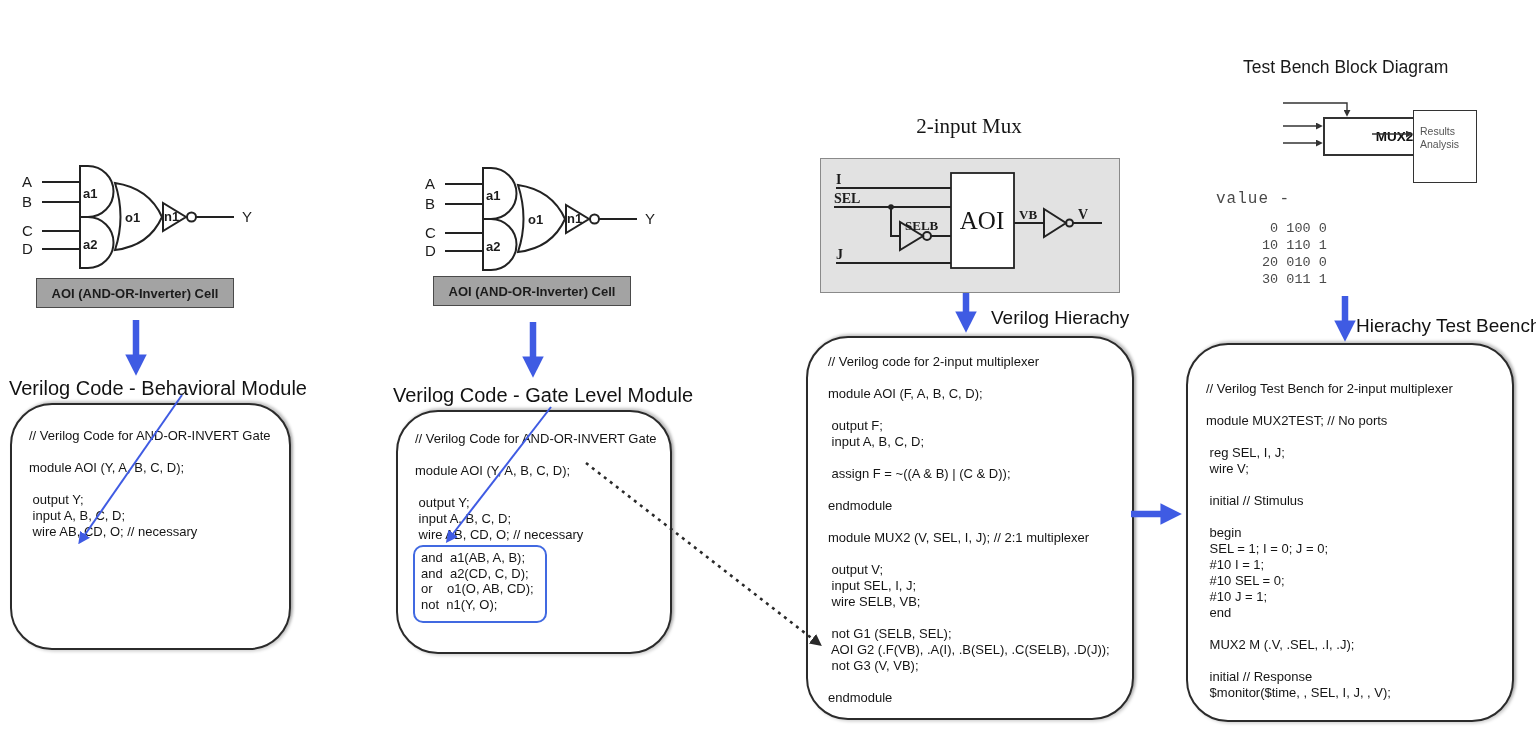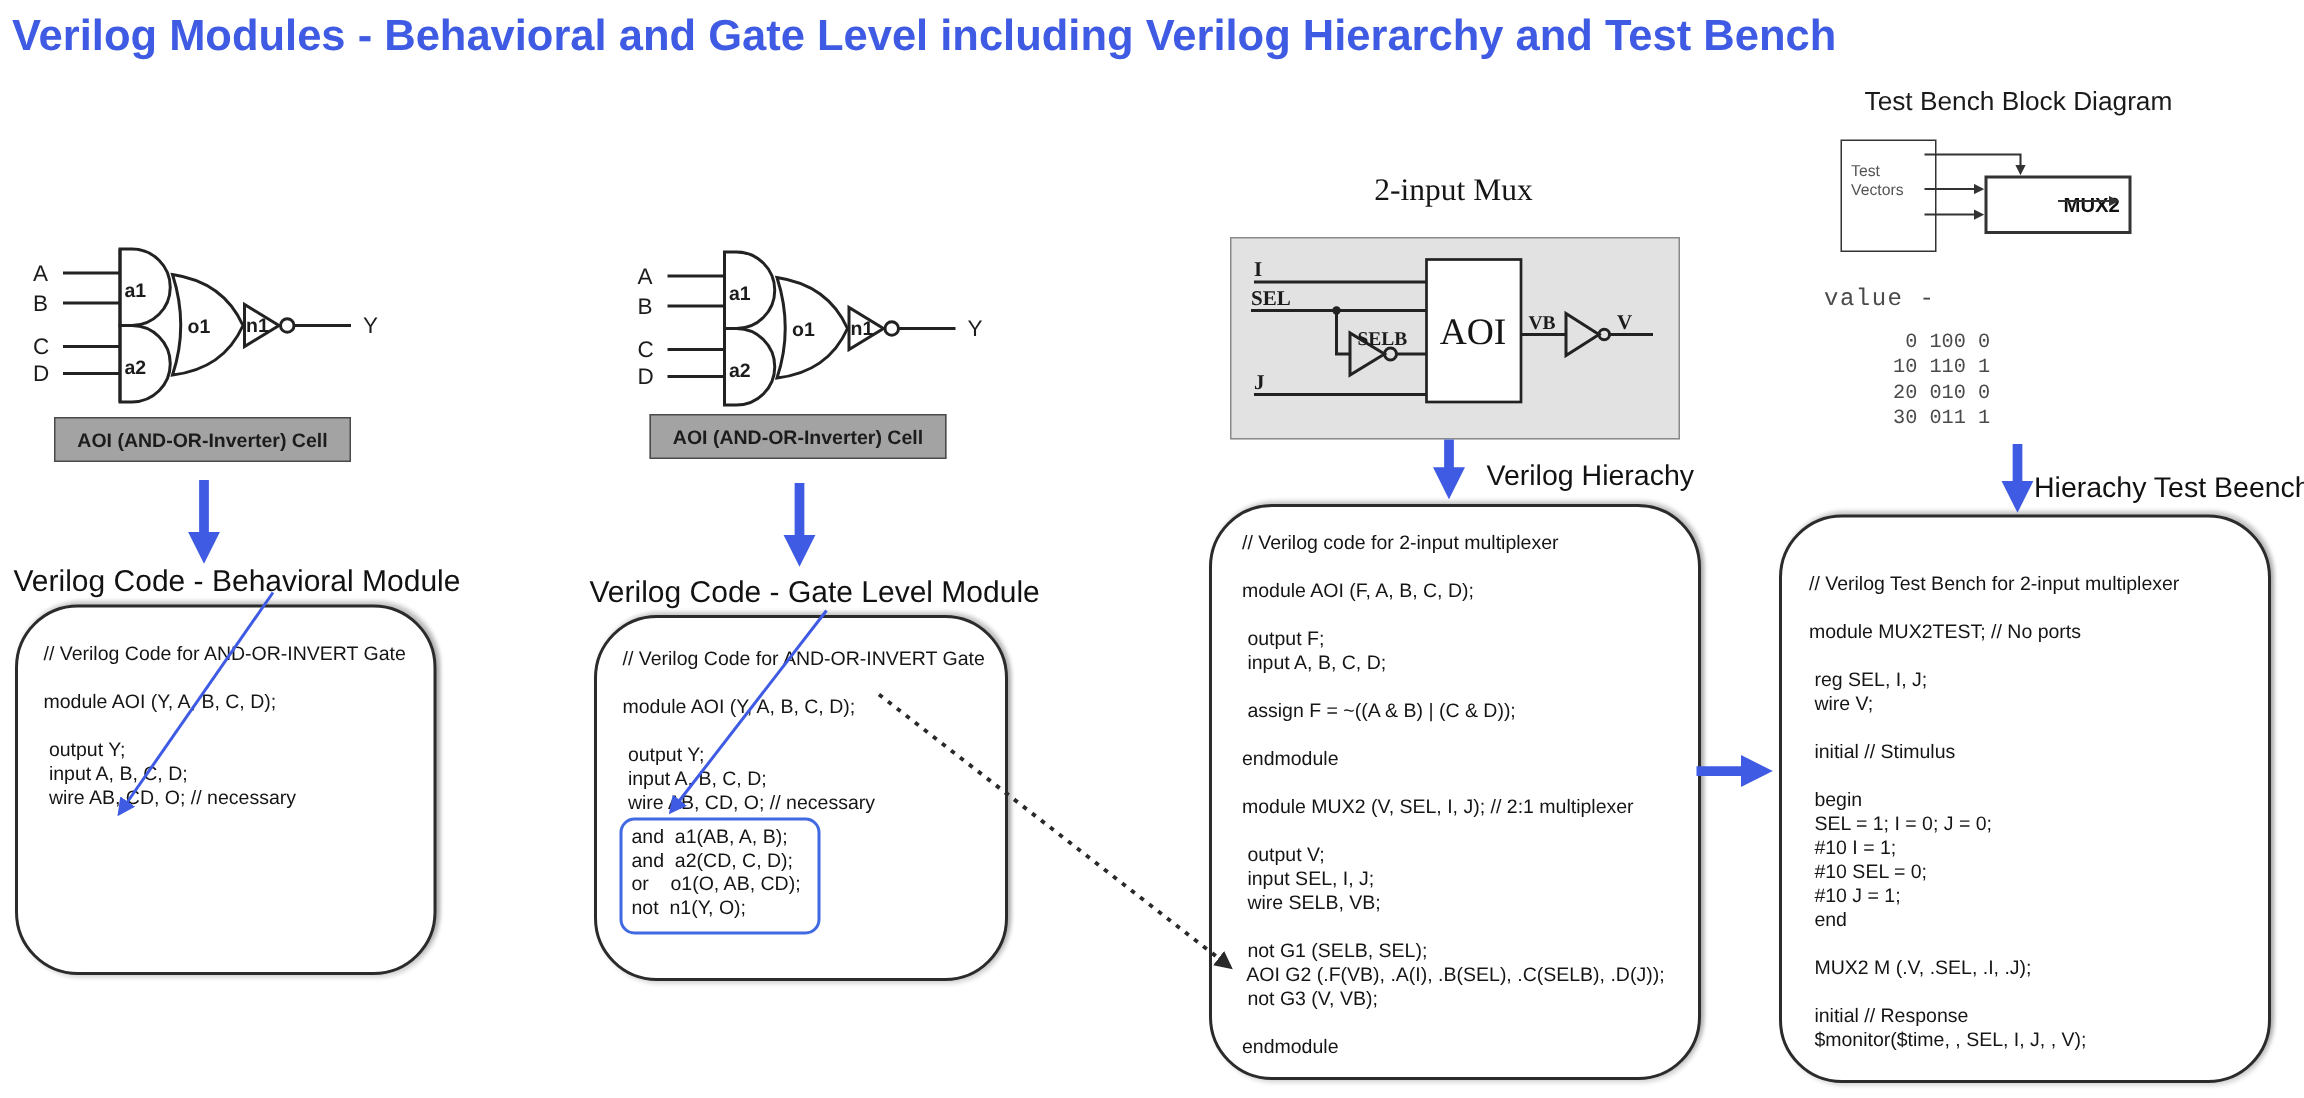"Verilog Modules - Behavioral and" div.abs { html: <div>Verilog Modules - Behavioral and Gate Level including Verilog Hierarchy and Test Bench</div> -> none }
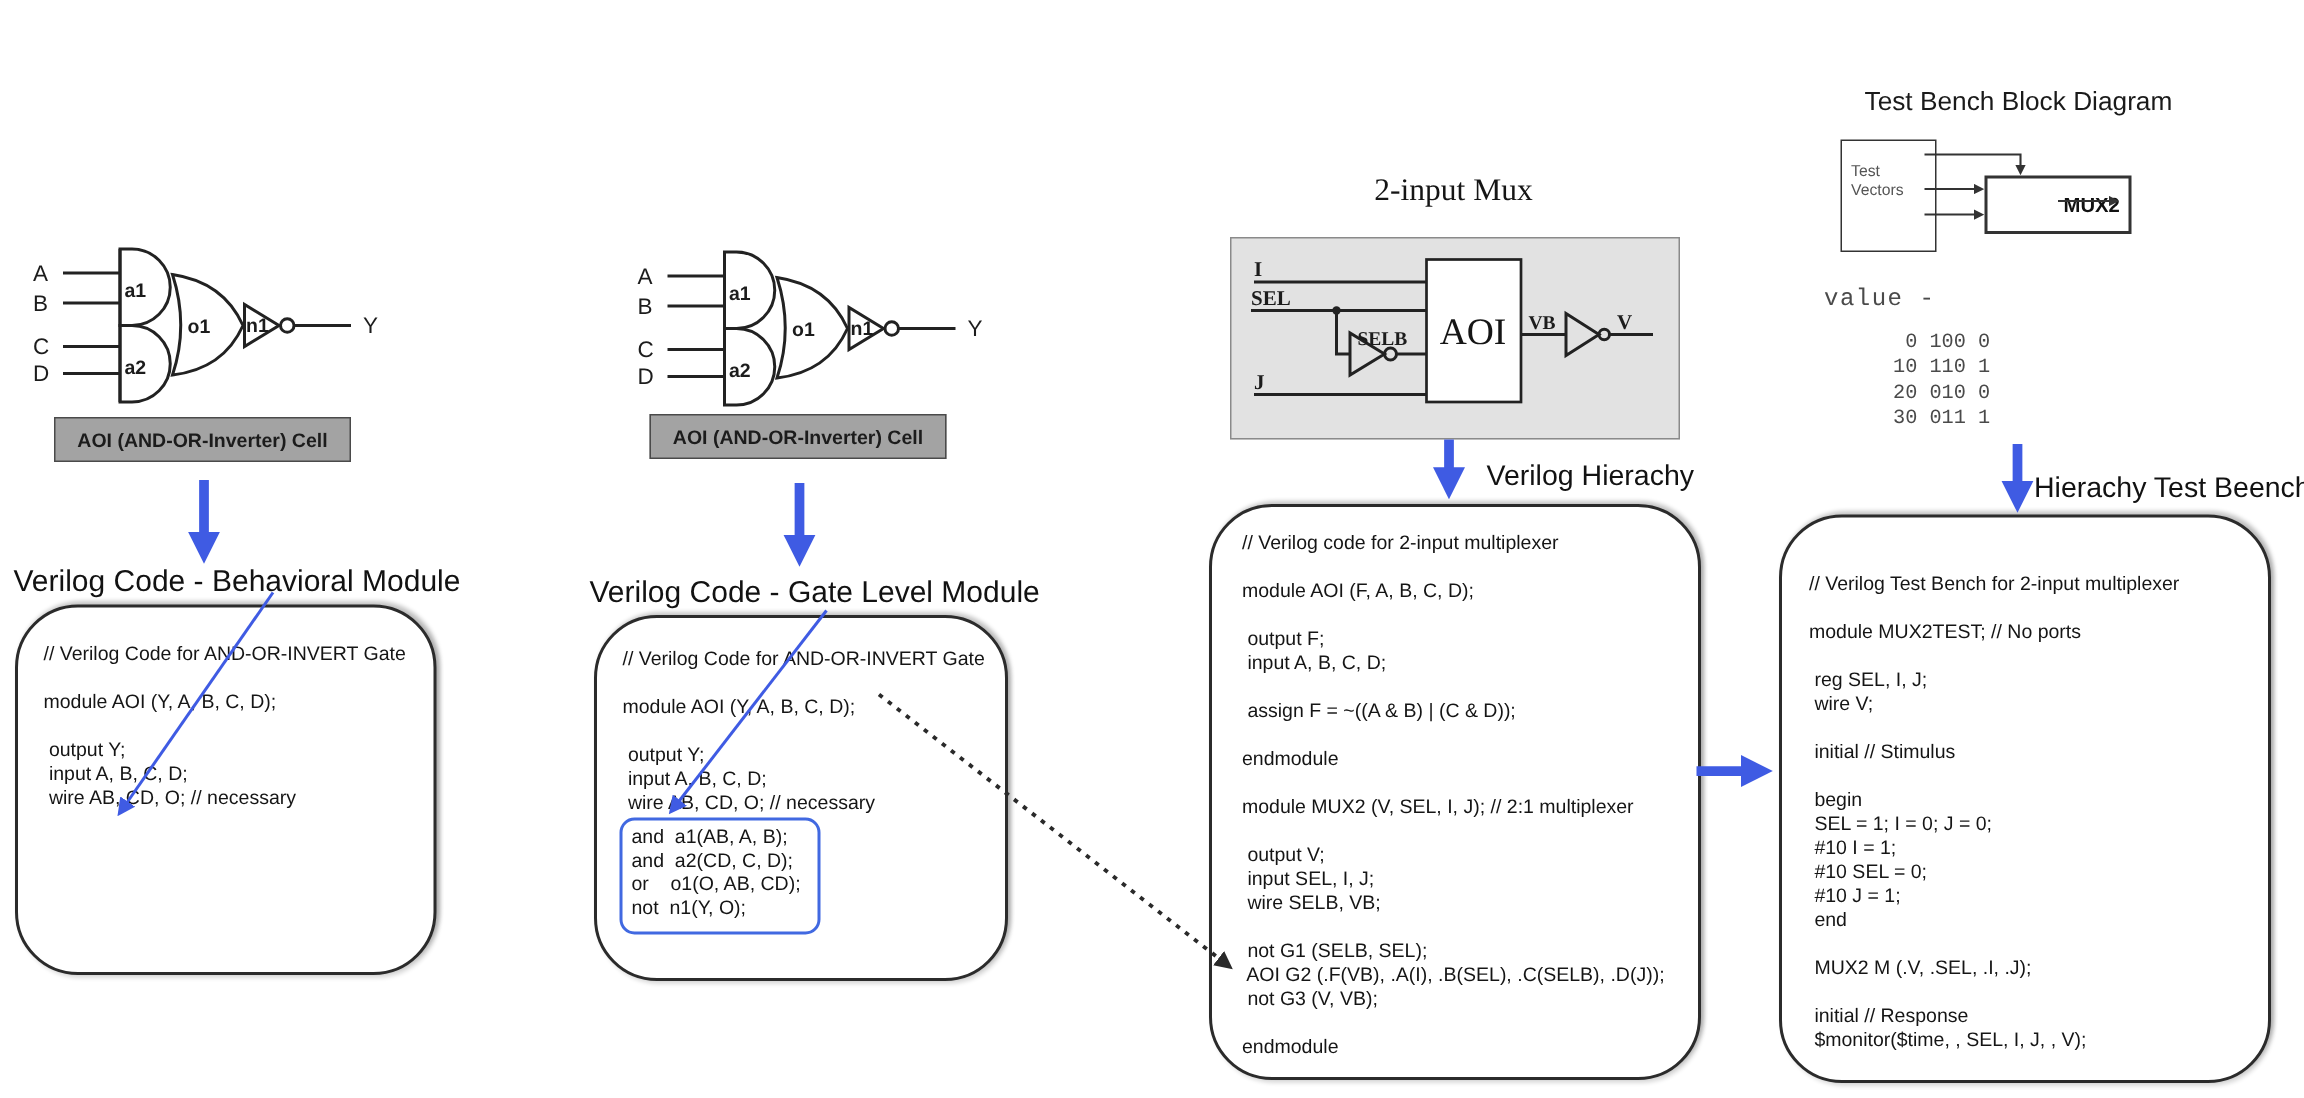"Test" div.abs { html: <div>Test Vectors</div> -> none }
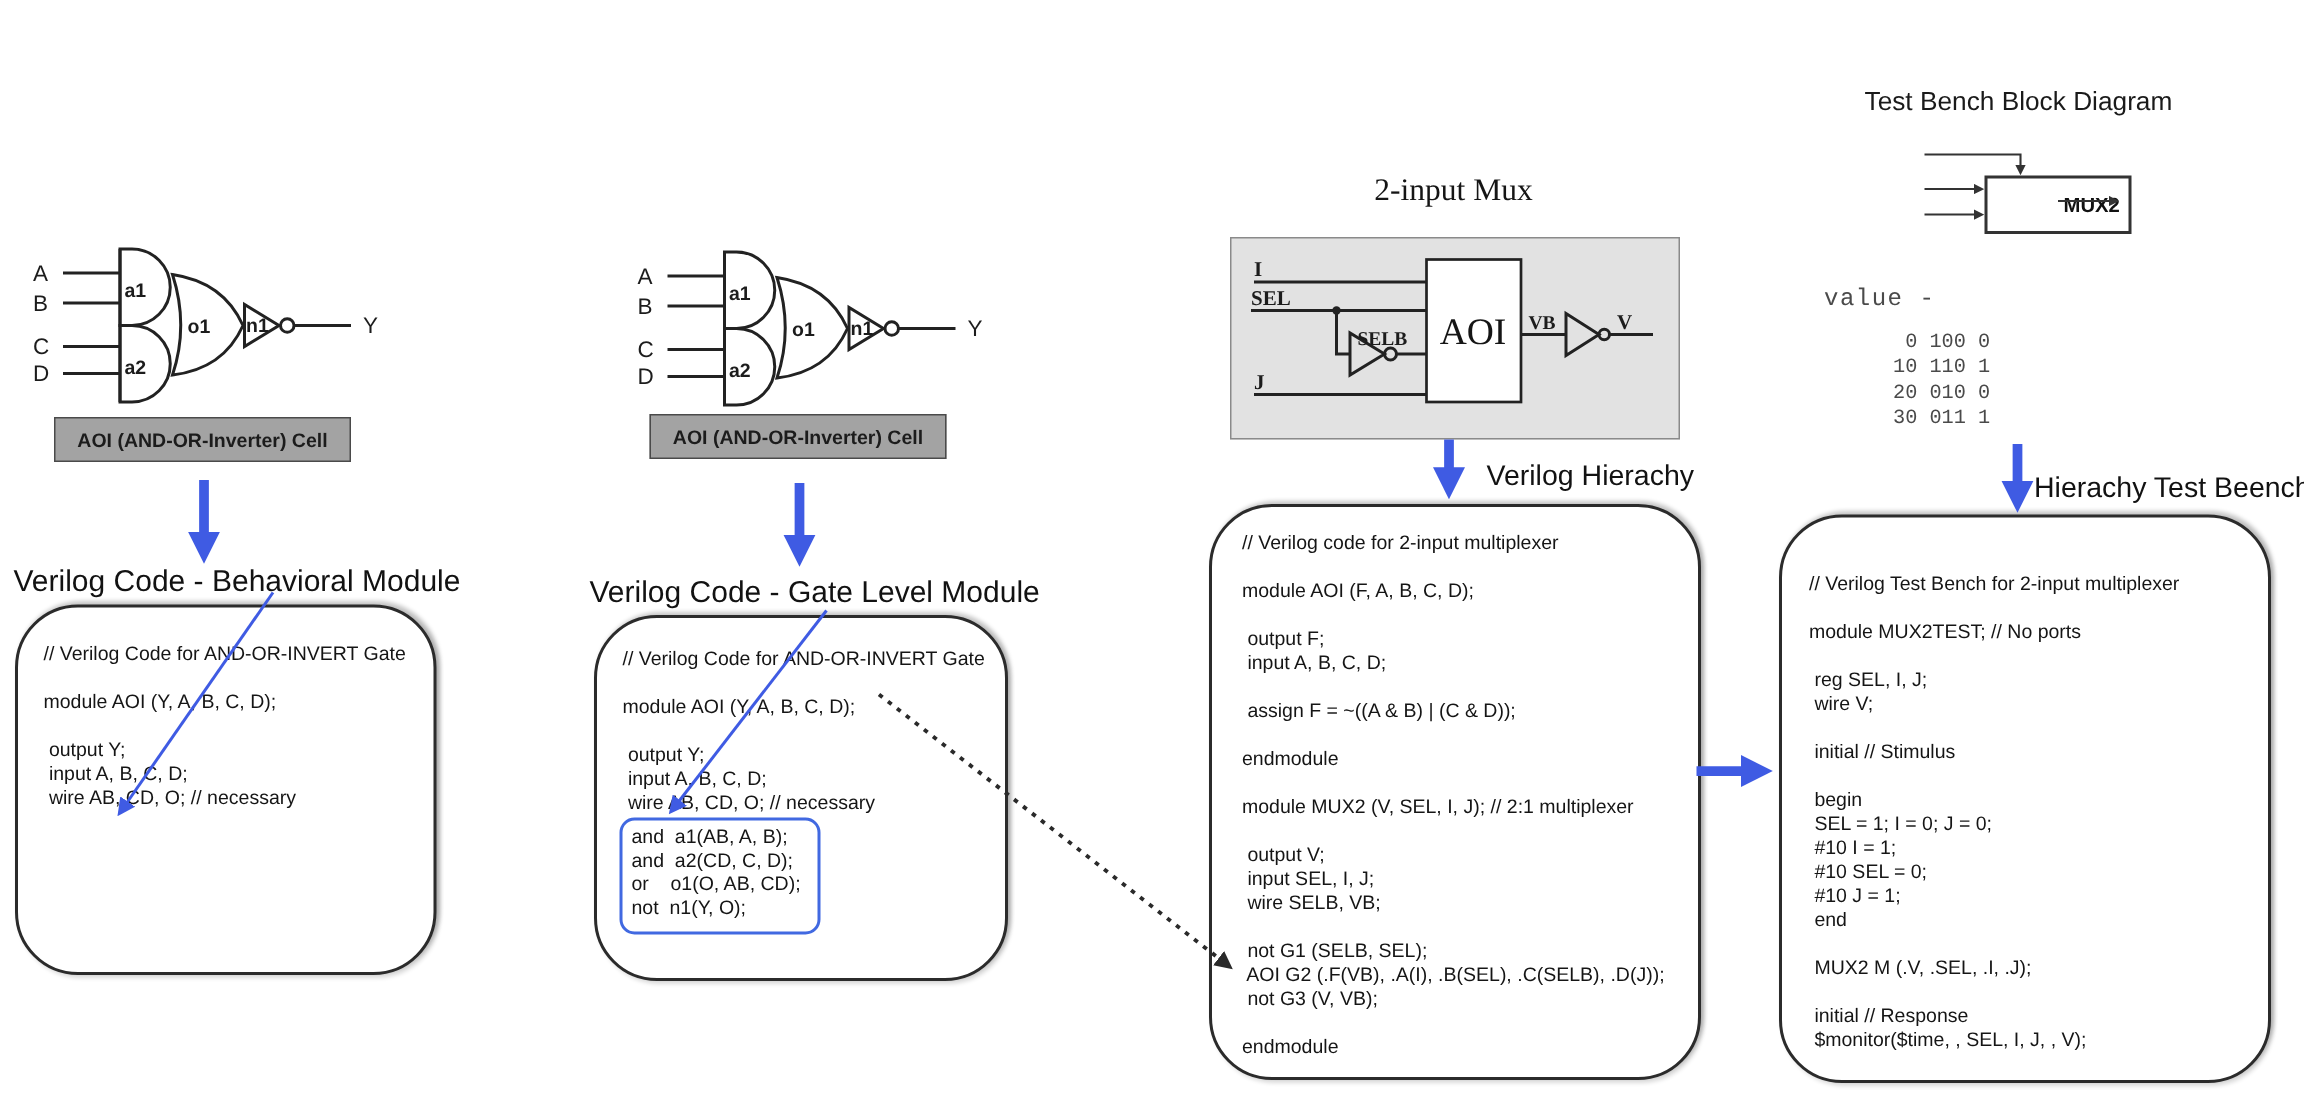"Results" div.abs { html: none -> <div>Results Analysis</div> }
